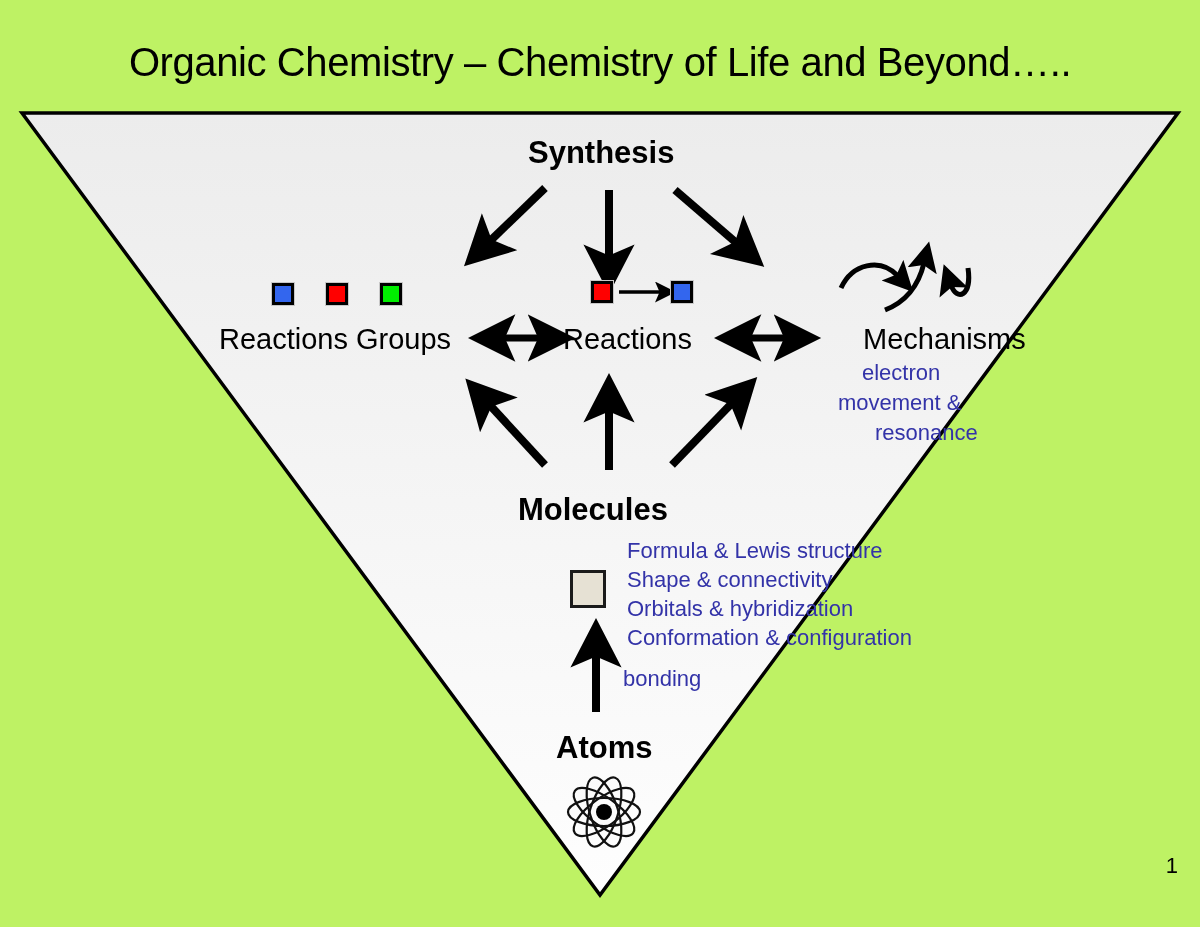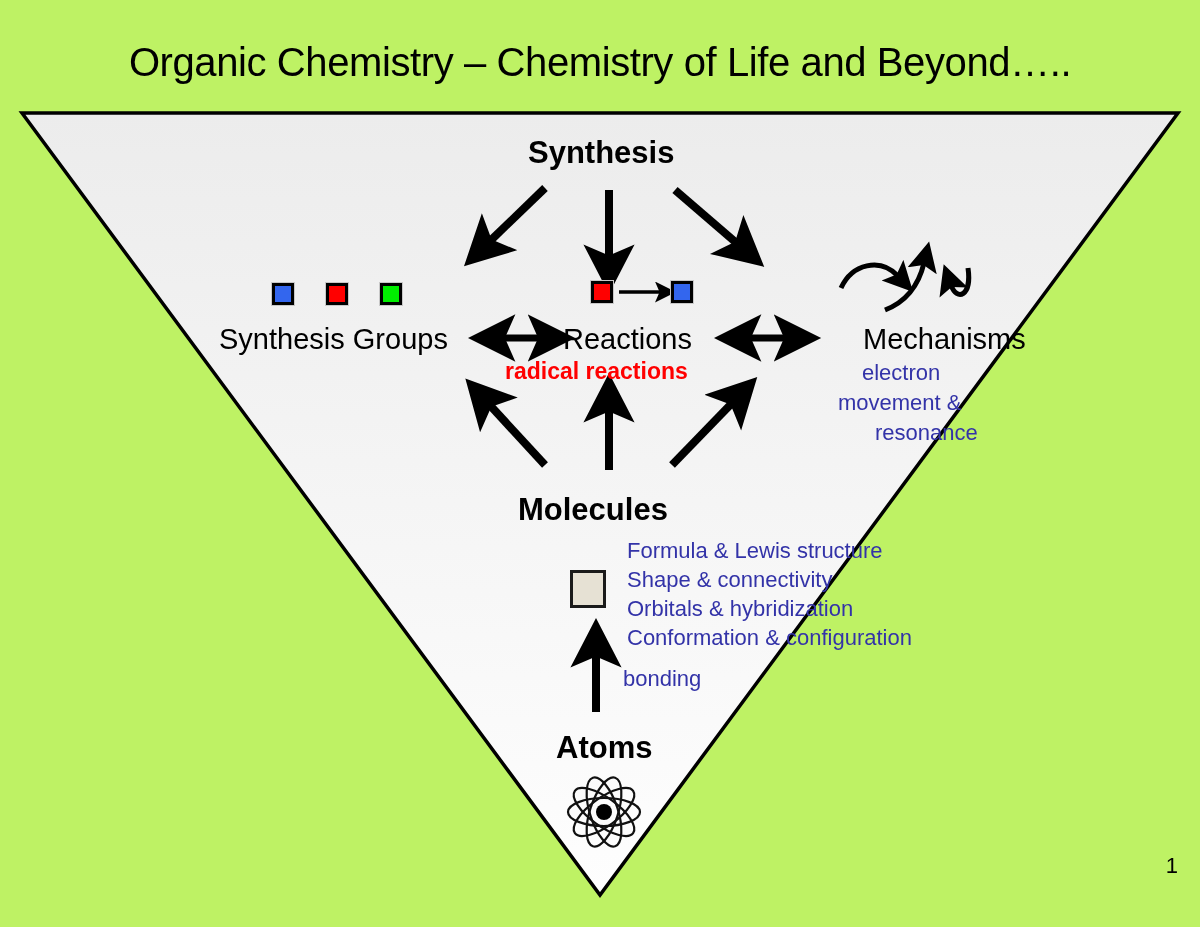"Synthesis Groups" div.node-label { text: Synthesis -> Reactions }
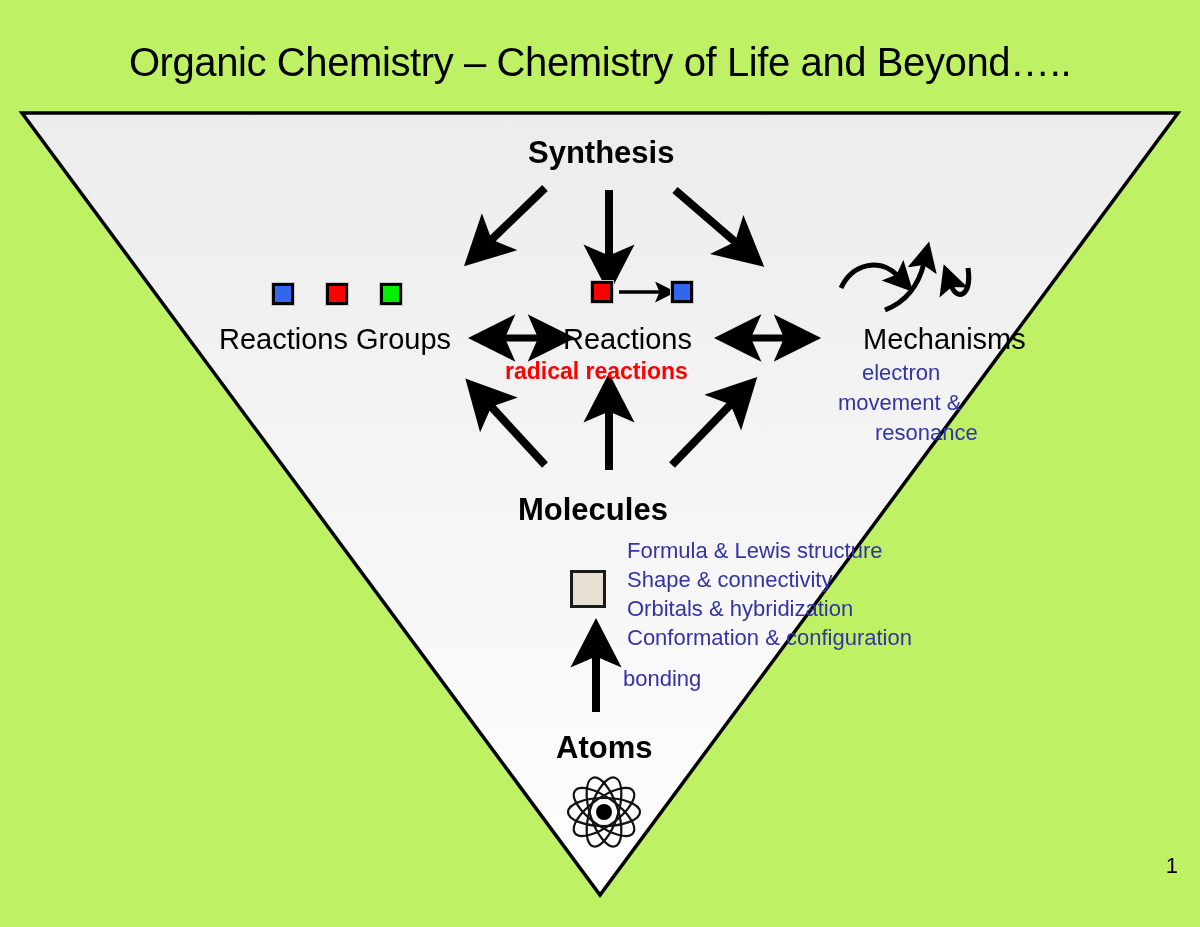"radical reactions" div.sub-red { html: <div>radical reactions</div> -> none }
